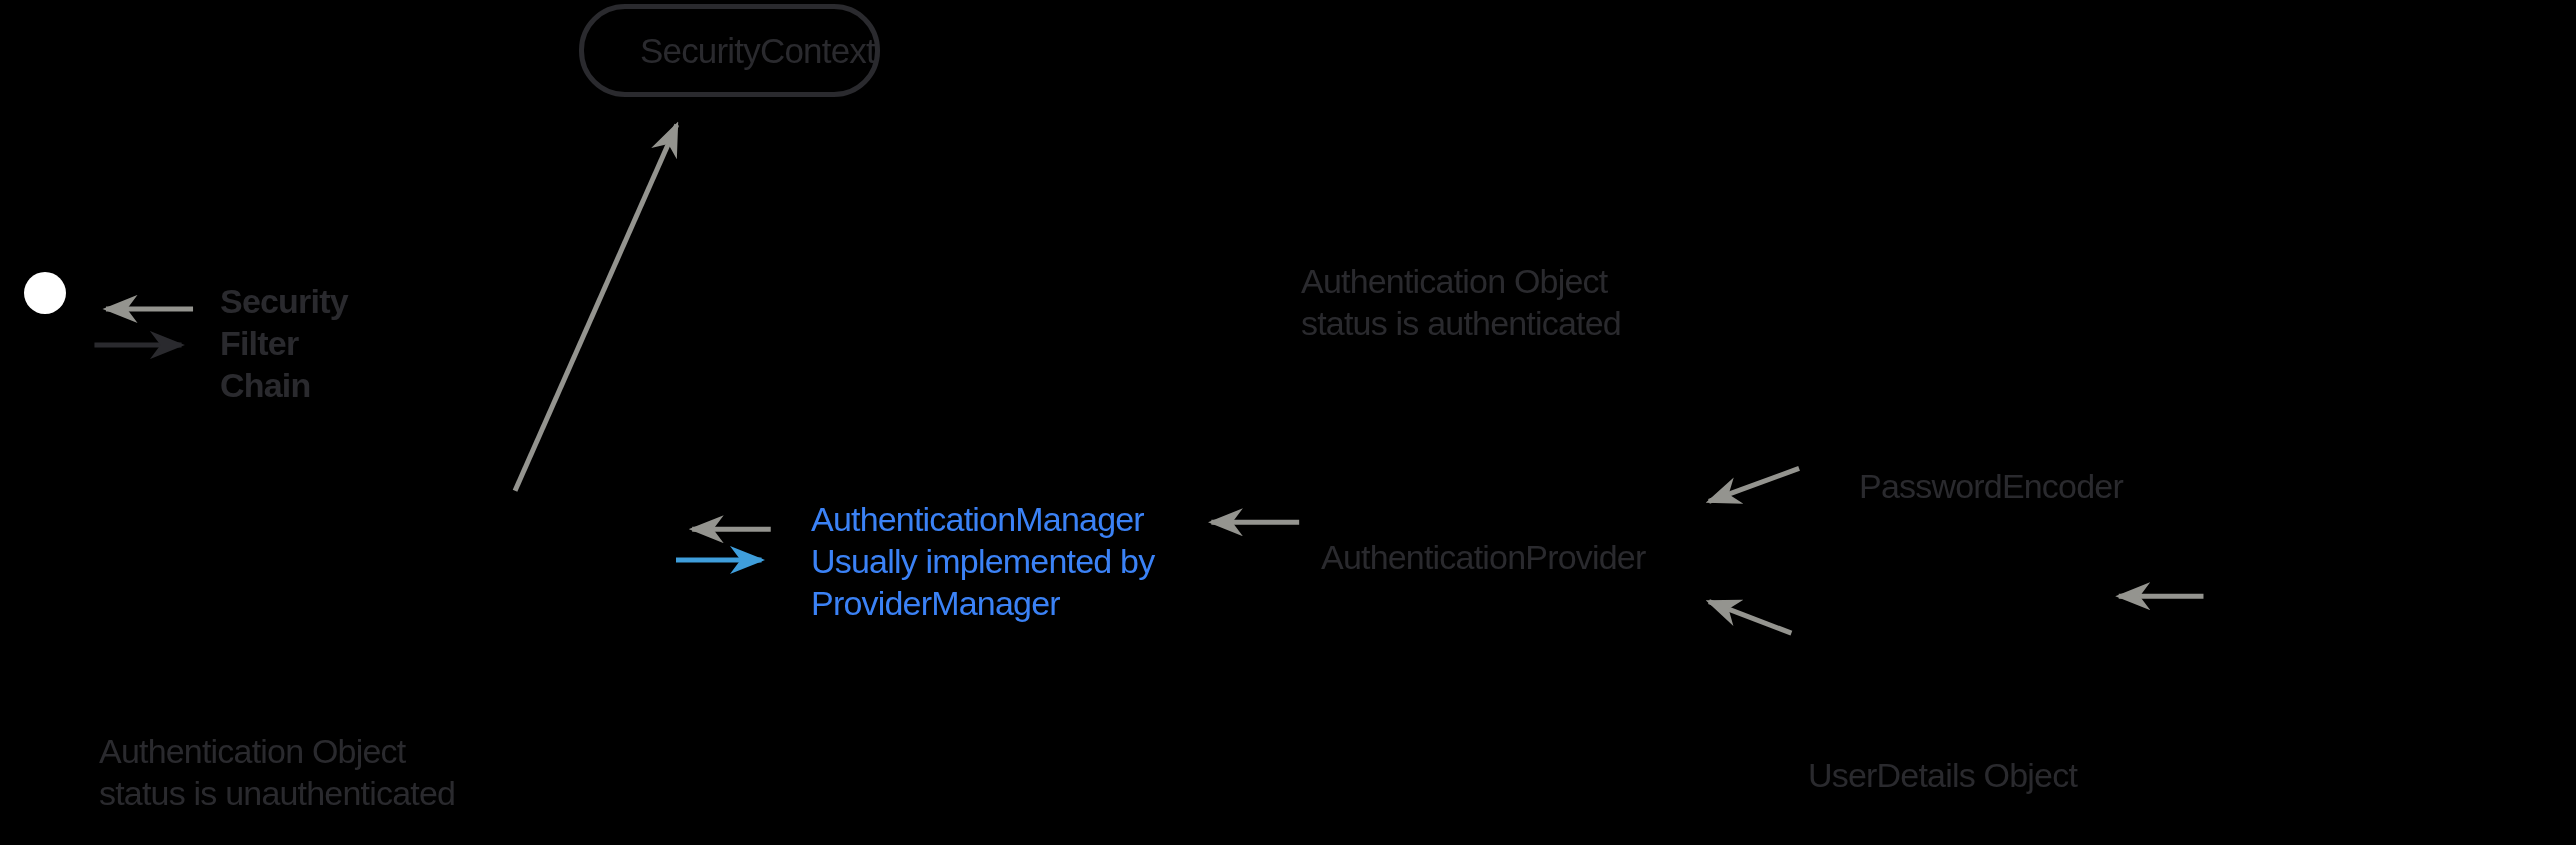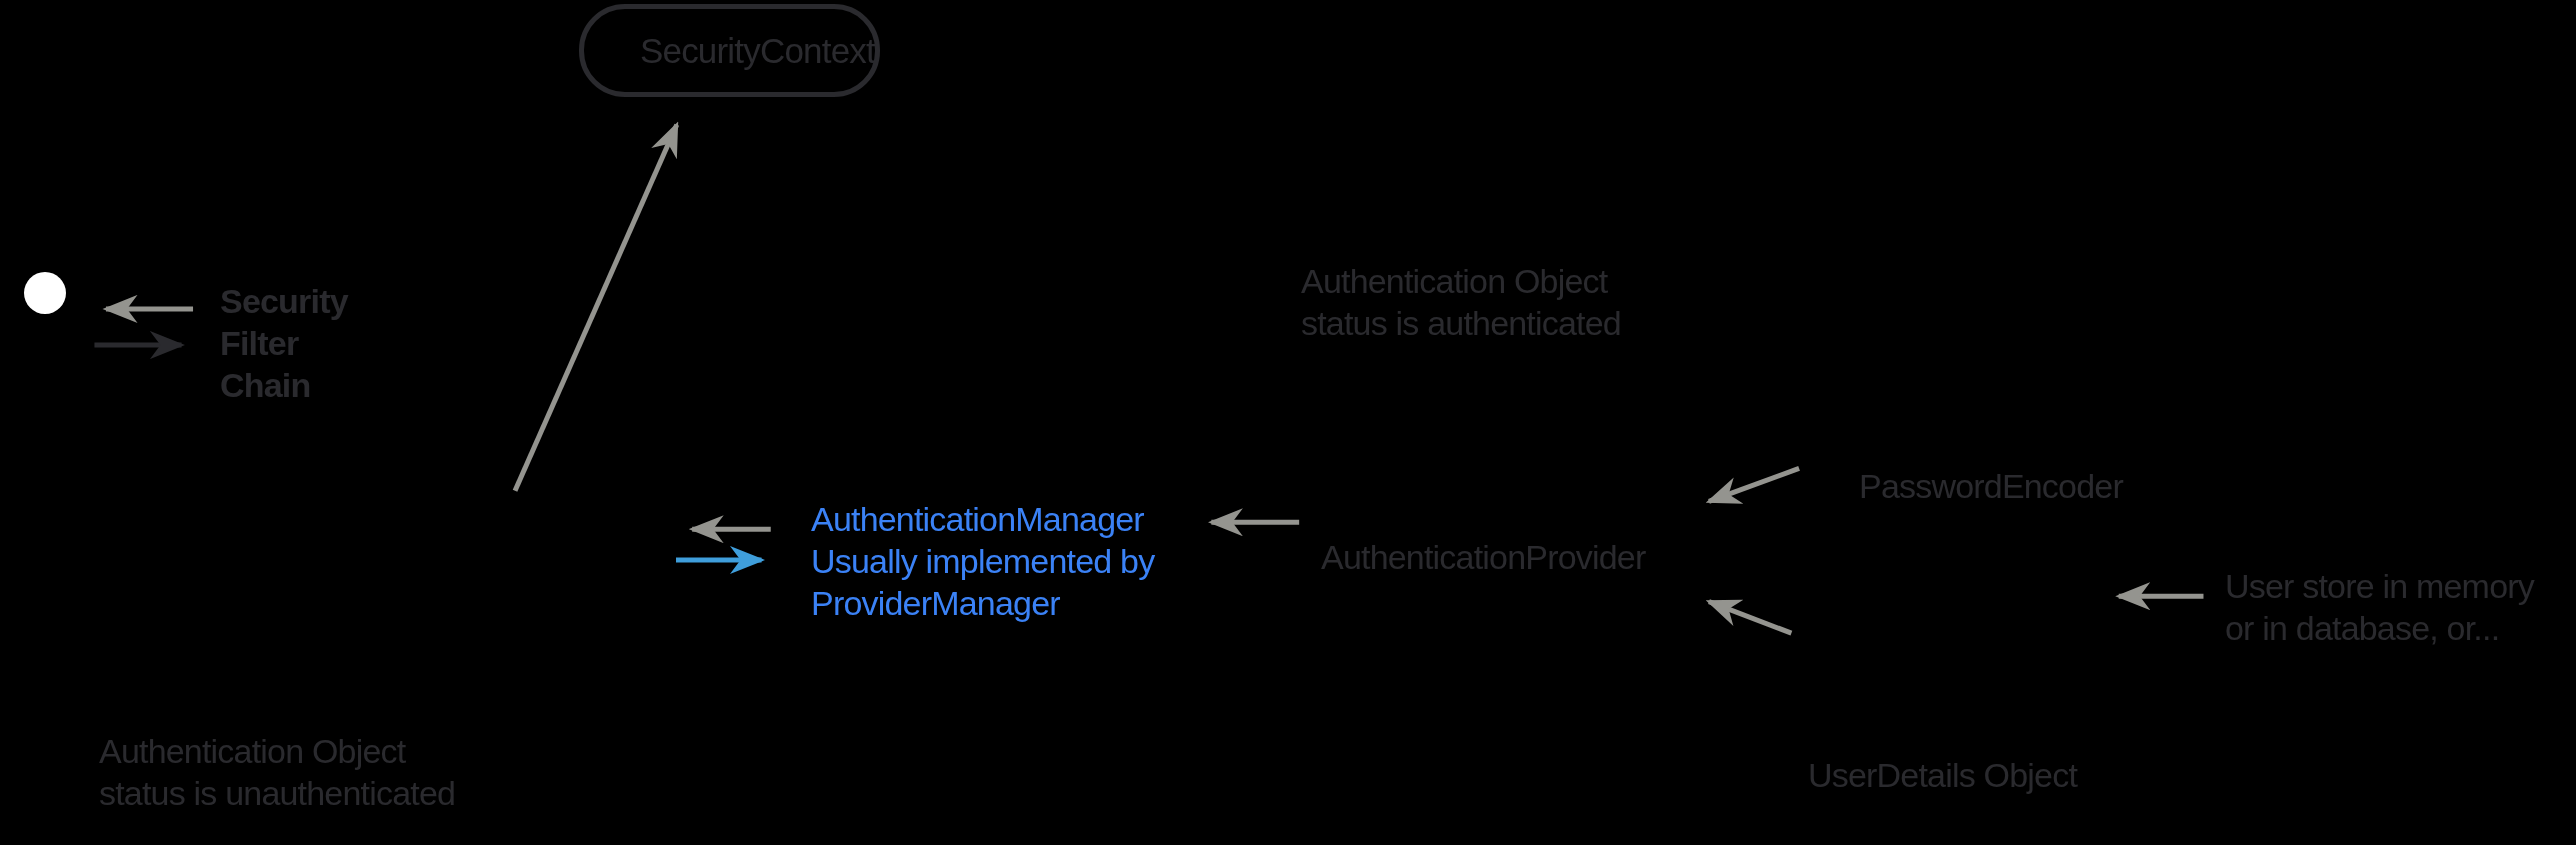"User store in memory" div.label { html: <div>User store in memory or in database, or...</div> -> none }
